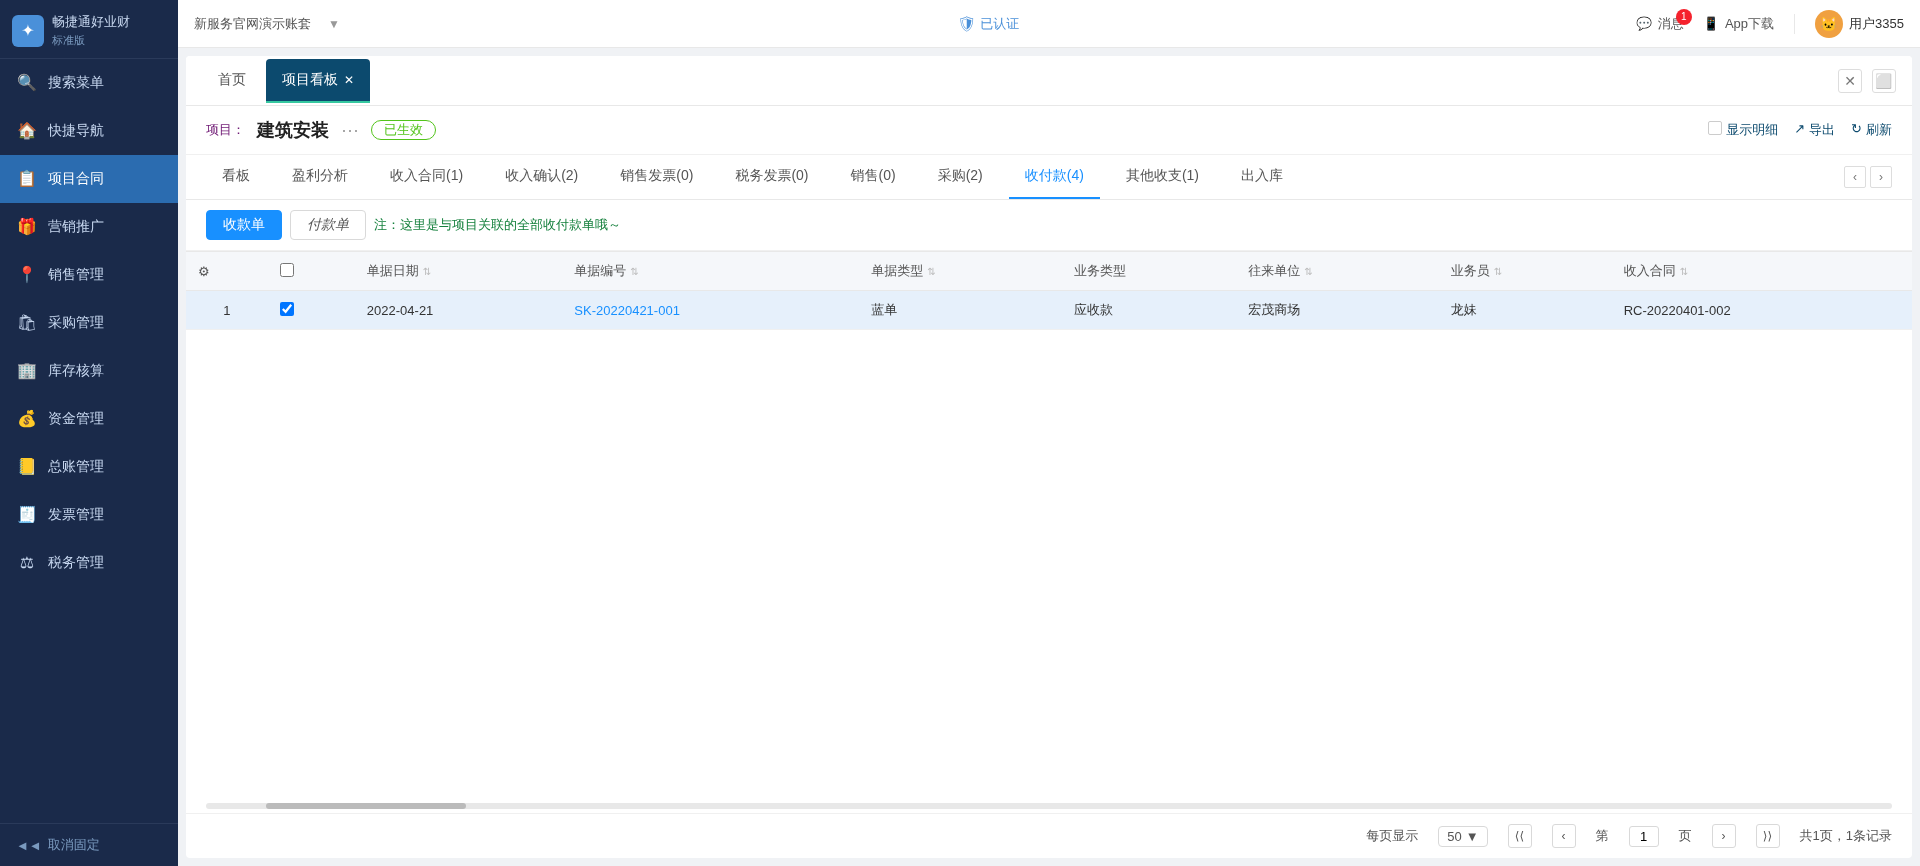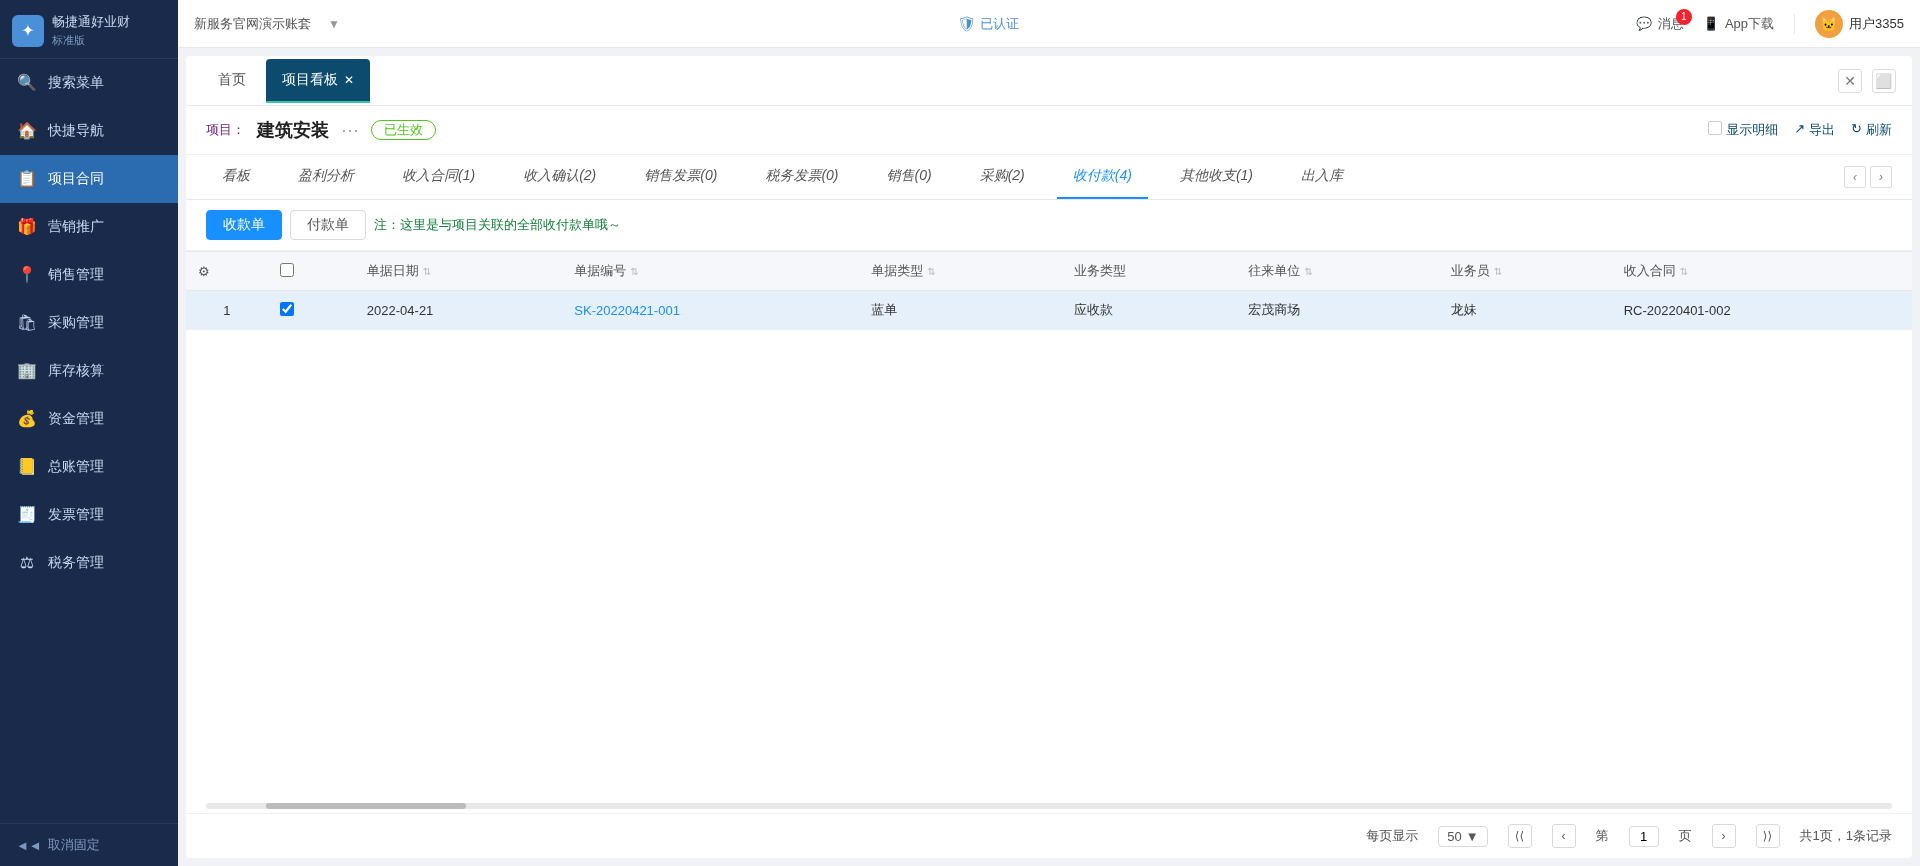"看板" .subtabs { font-style: italic -> none; gap: 16px -> 10px }
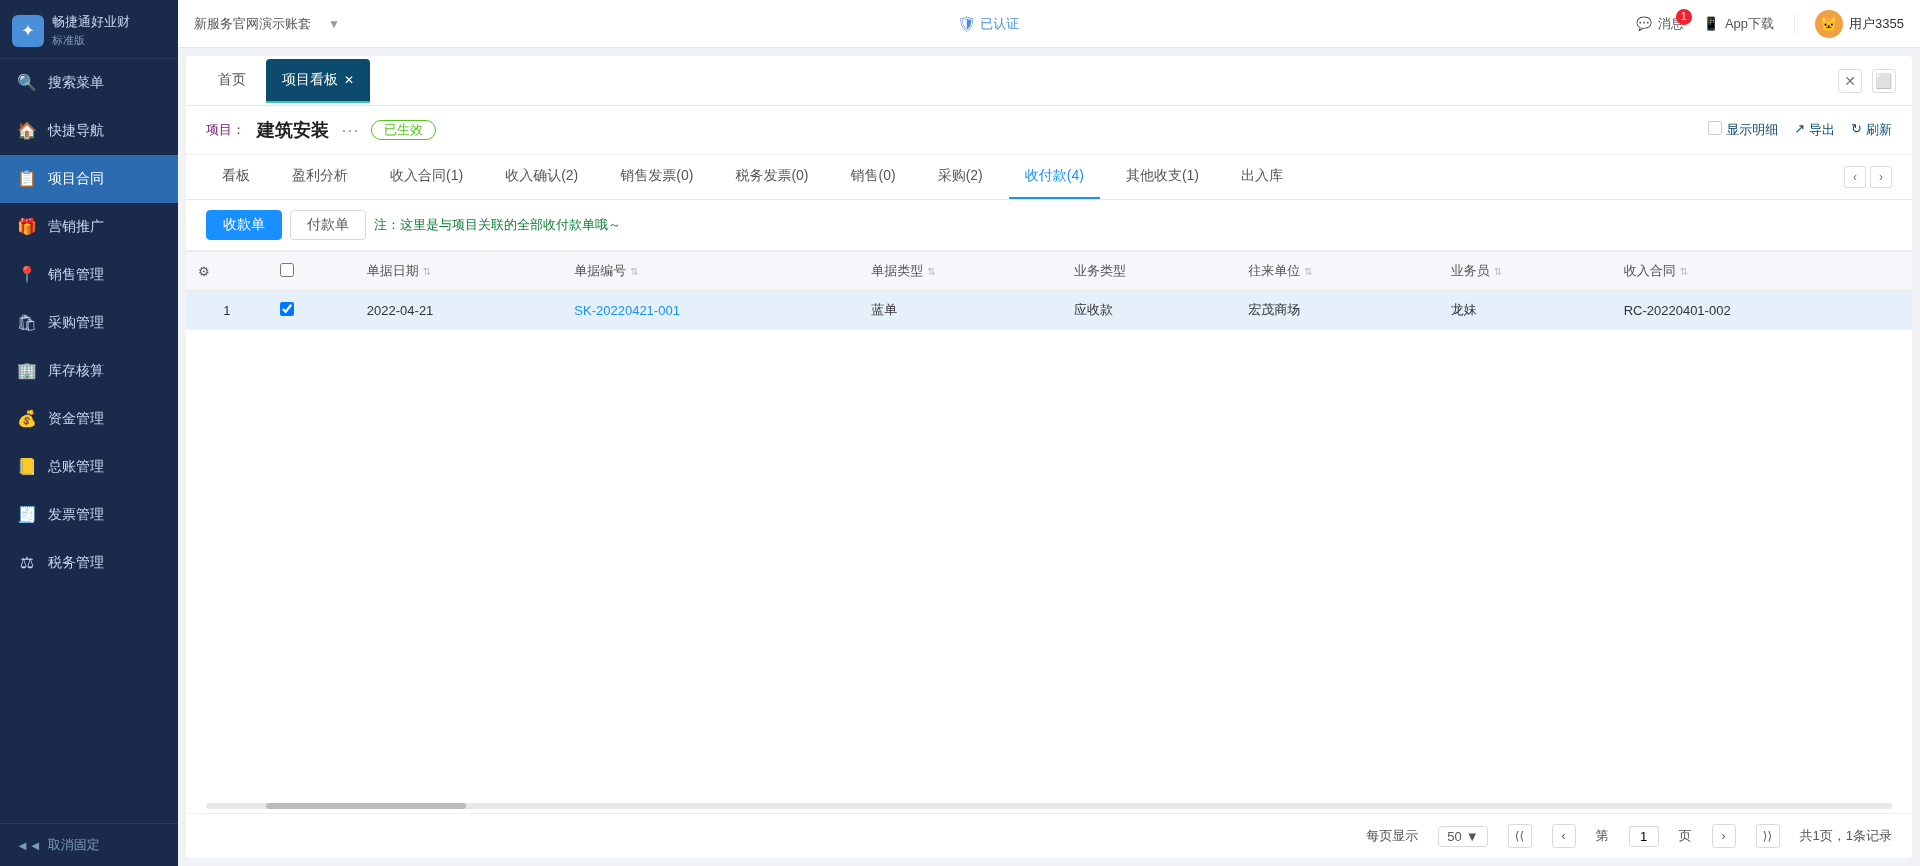"付款单" .toggle-btn.inactive { font-style: none -> italic }
